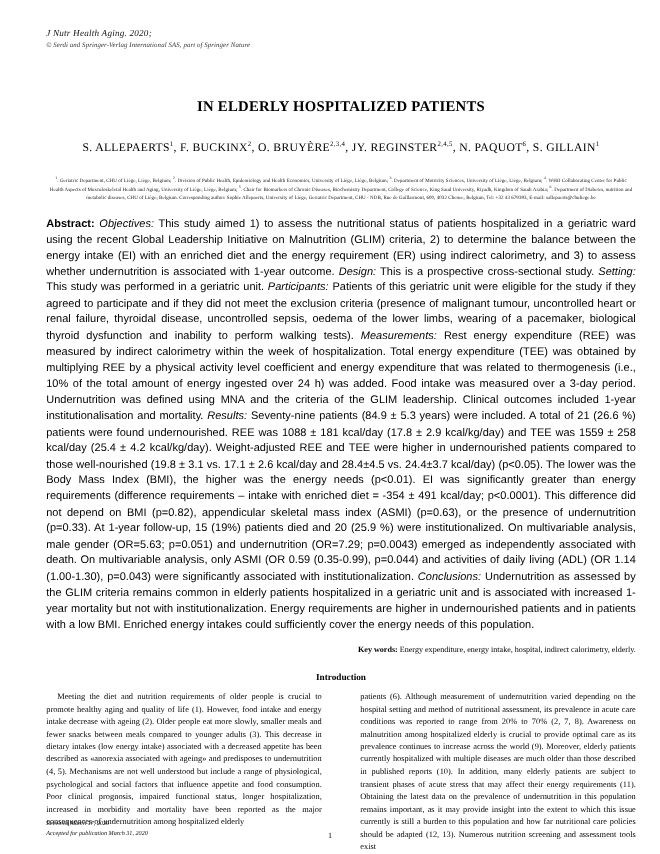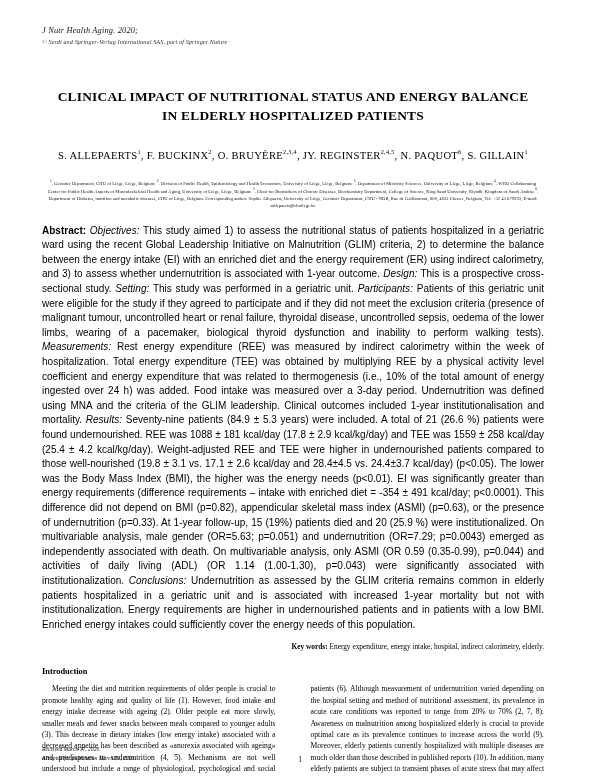"J Nutr Health Aging. 2020;" .page { padding: 26px 56px 18px 42px -> 26px 22px 18px 42px }
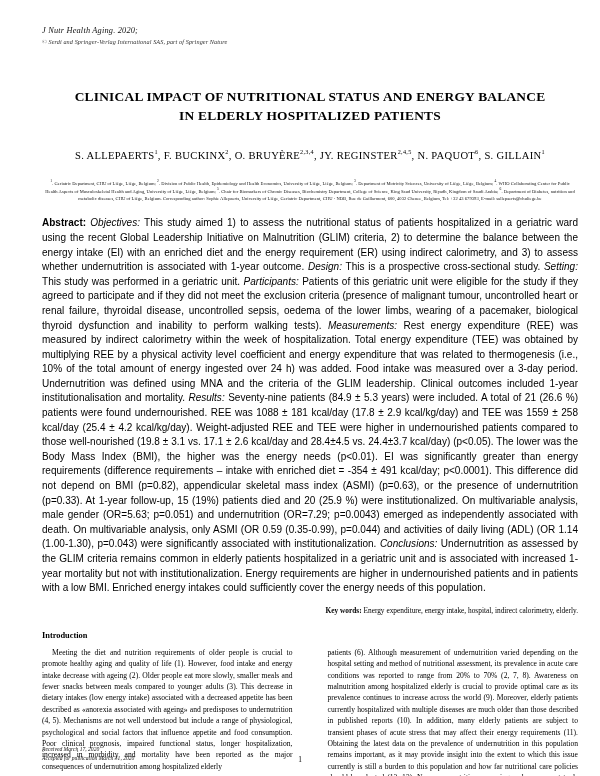"CLINICAL IMPACT OF NUTRITIONAL STATUS" div { html: <div>CLINICAL IMPACT OF NUTRITIONAL STATUS AND ENERGY BALANCE</div> -> none }
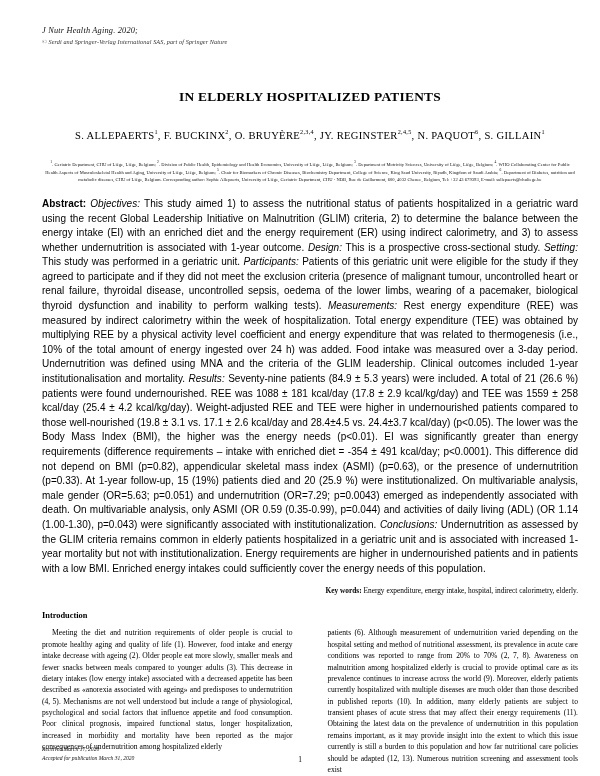"Introduction" .section-head { text-align: left -> center }
